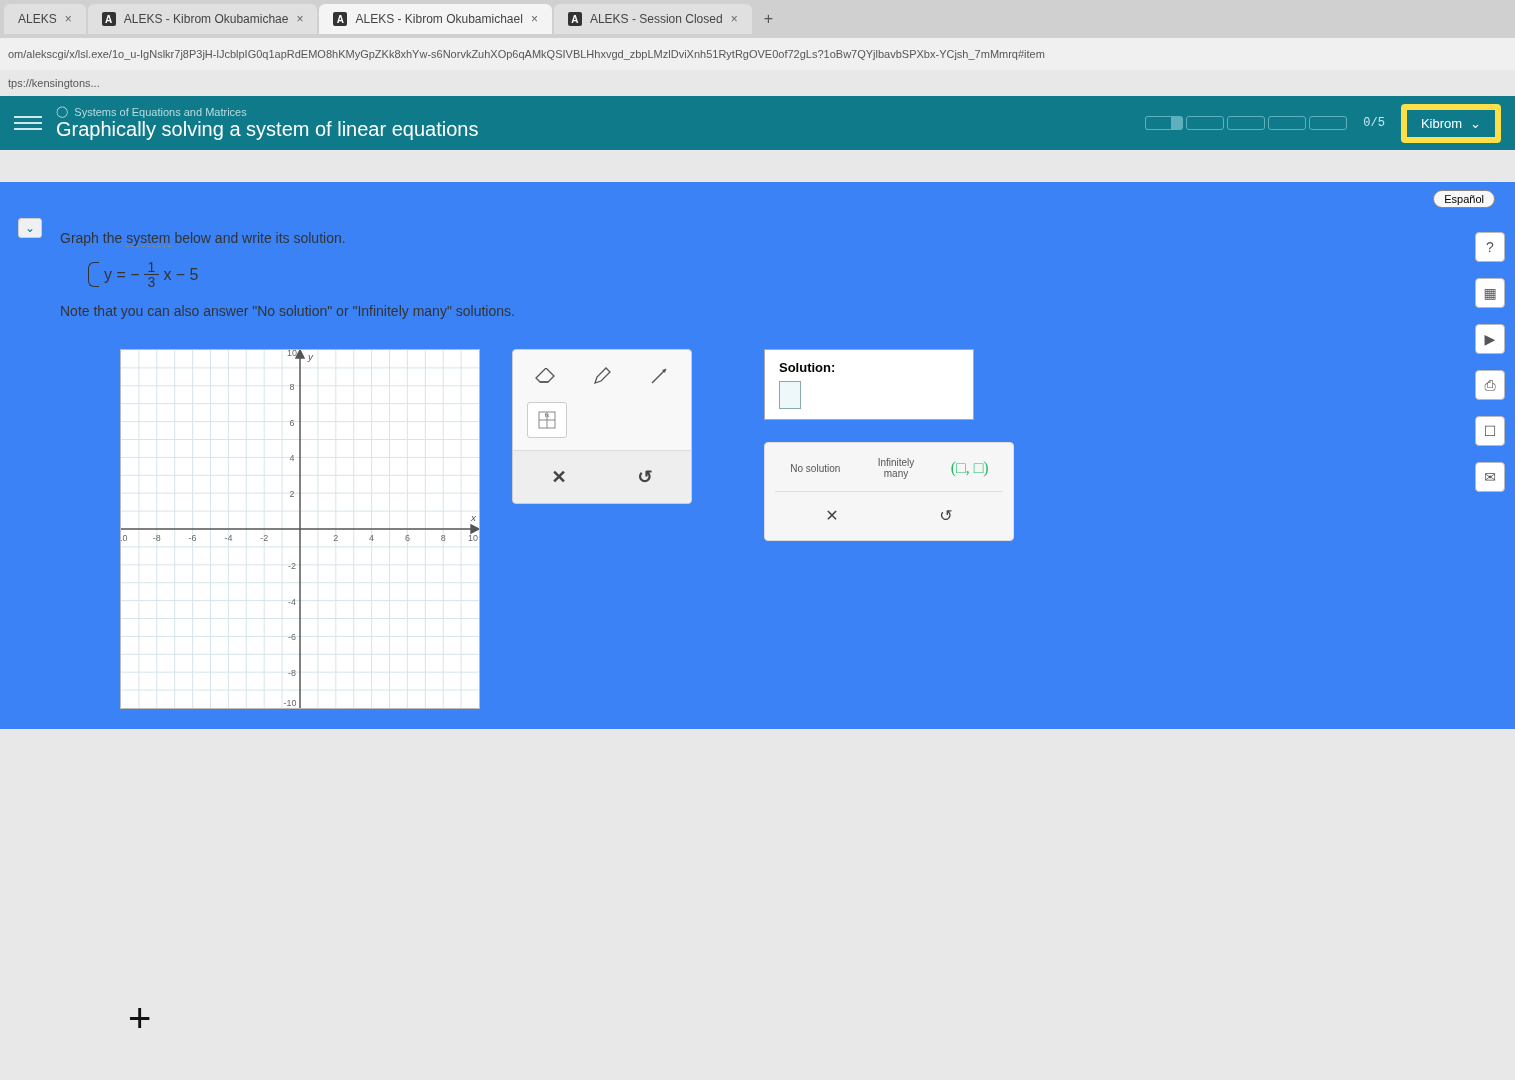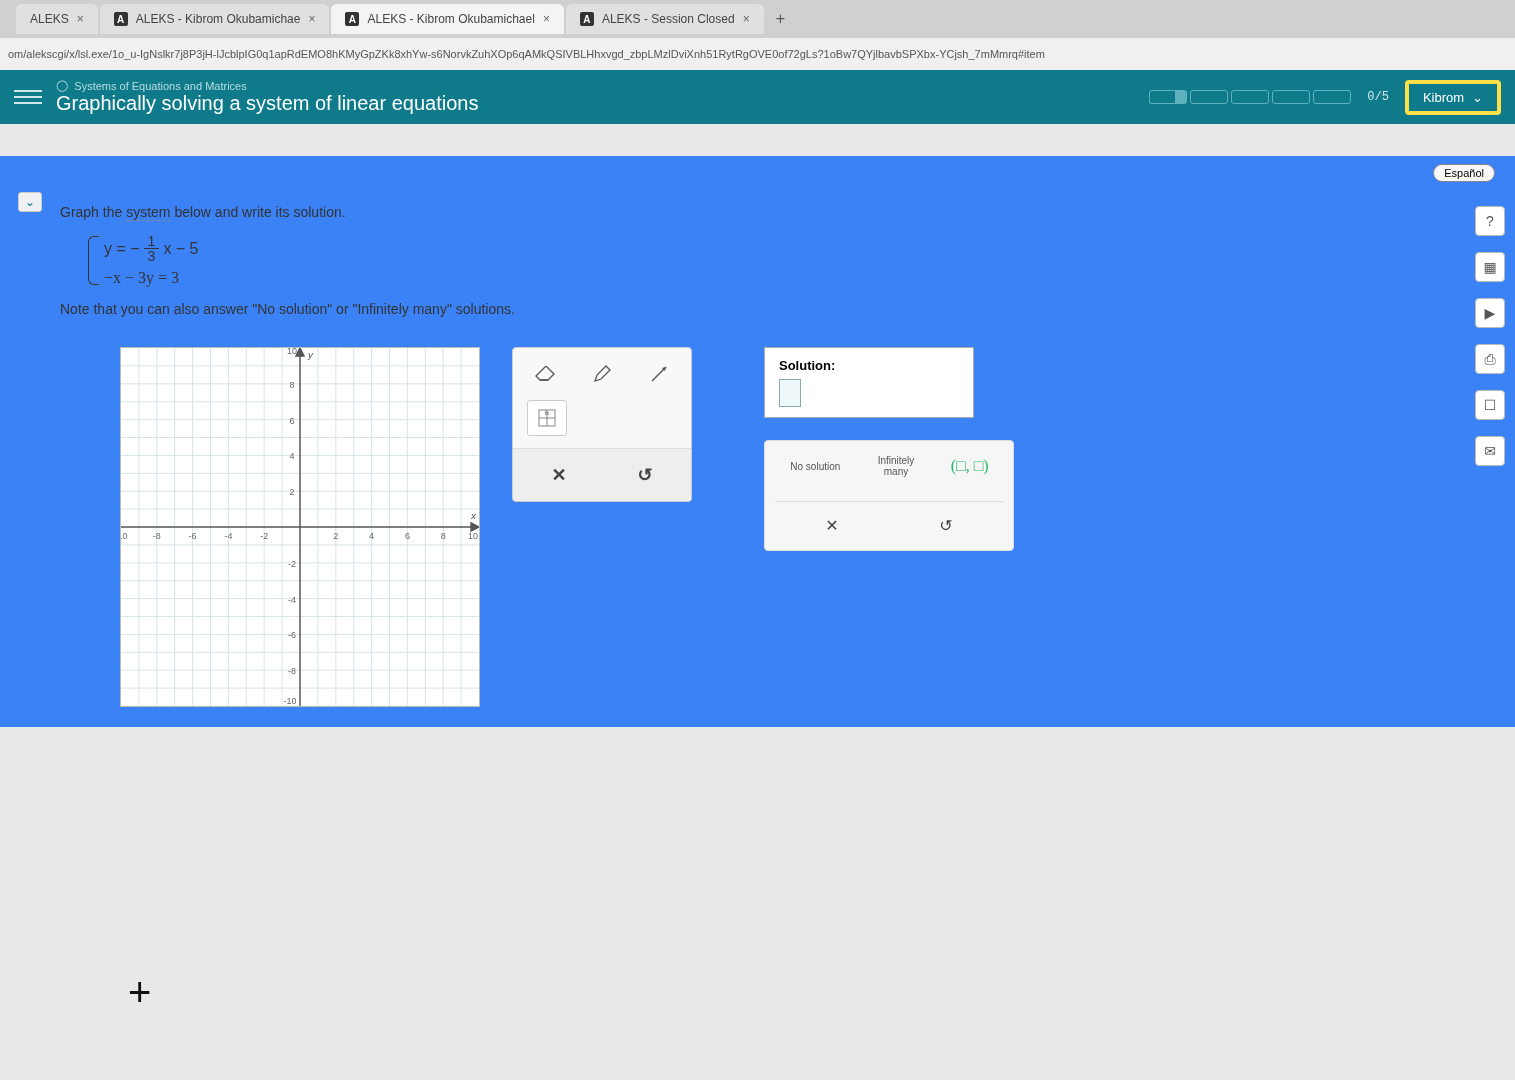"ALEKS" .tab-bar { padding-left: 16px -> 4px }
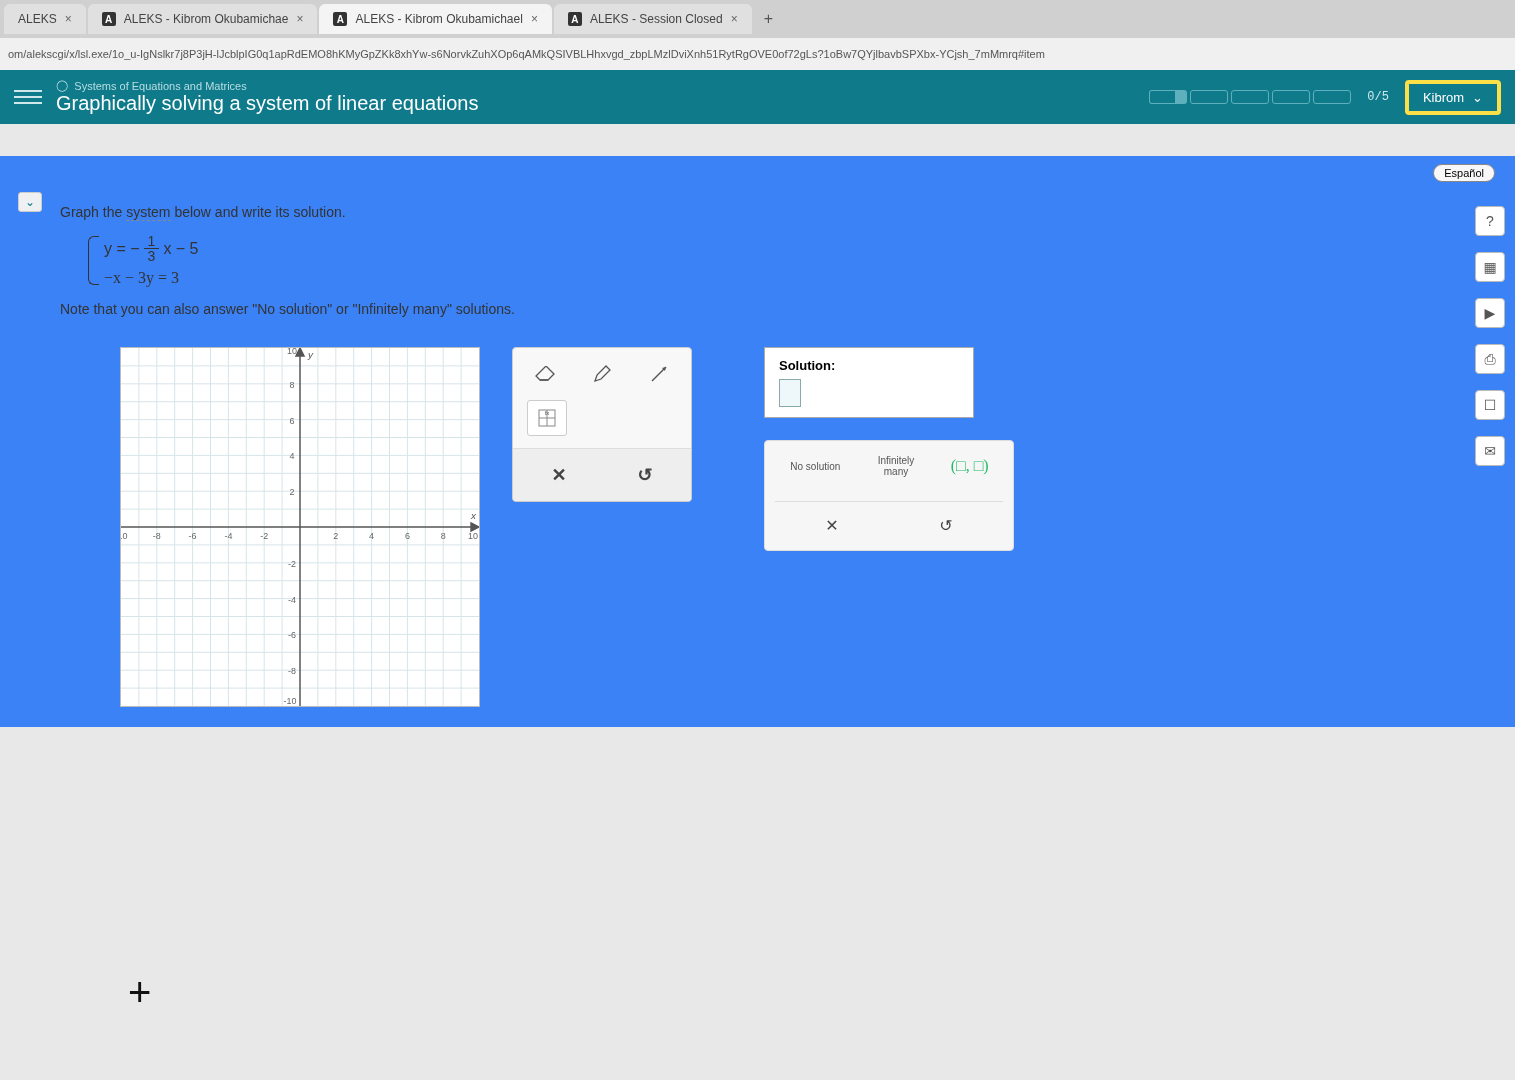"tps://kensingtons..." div.bookmark-bar { html: none -> <div> <span>tps://kensingtons...</span> </div> }
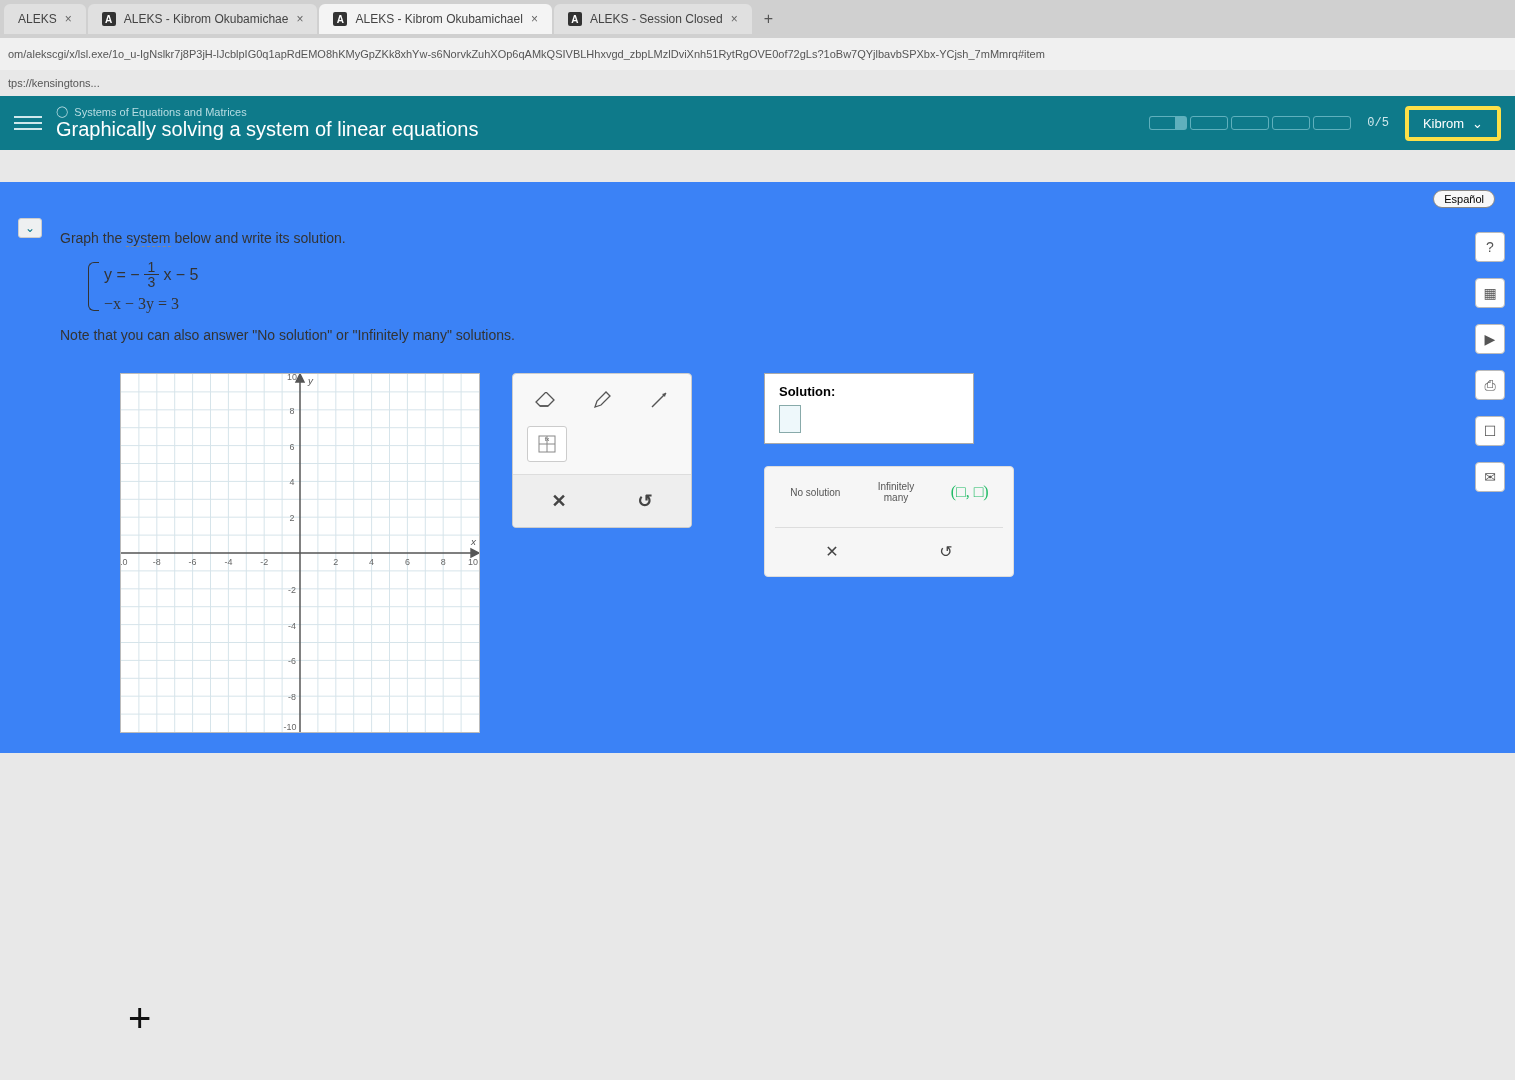"Kibrom" .user-btn { border: 4px solid #fde047 -> 6px solid #fde047 }
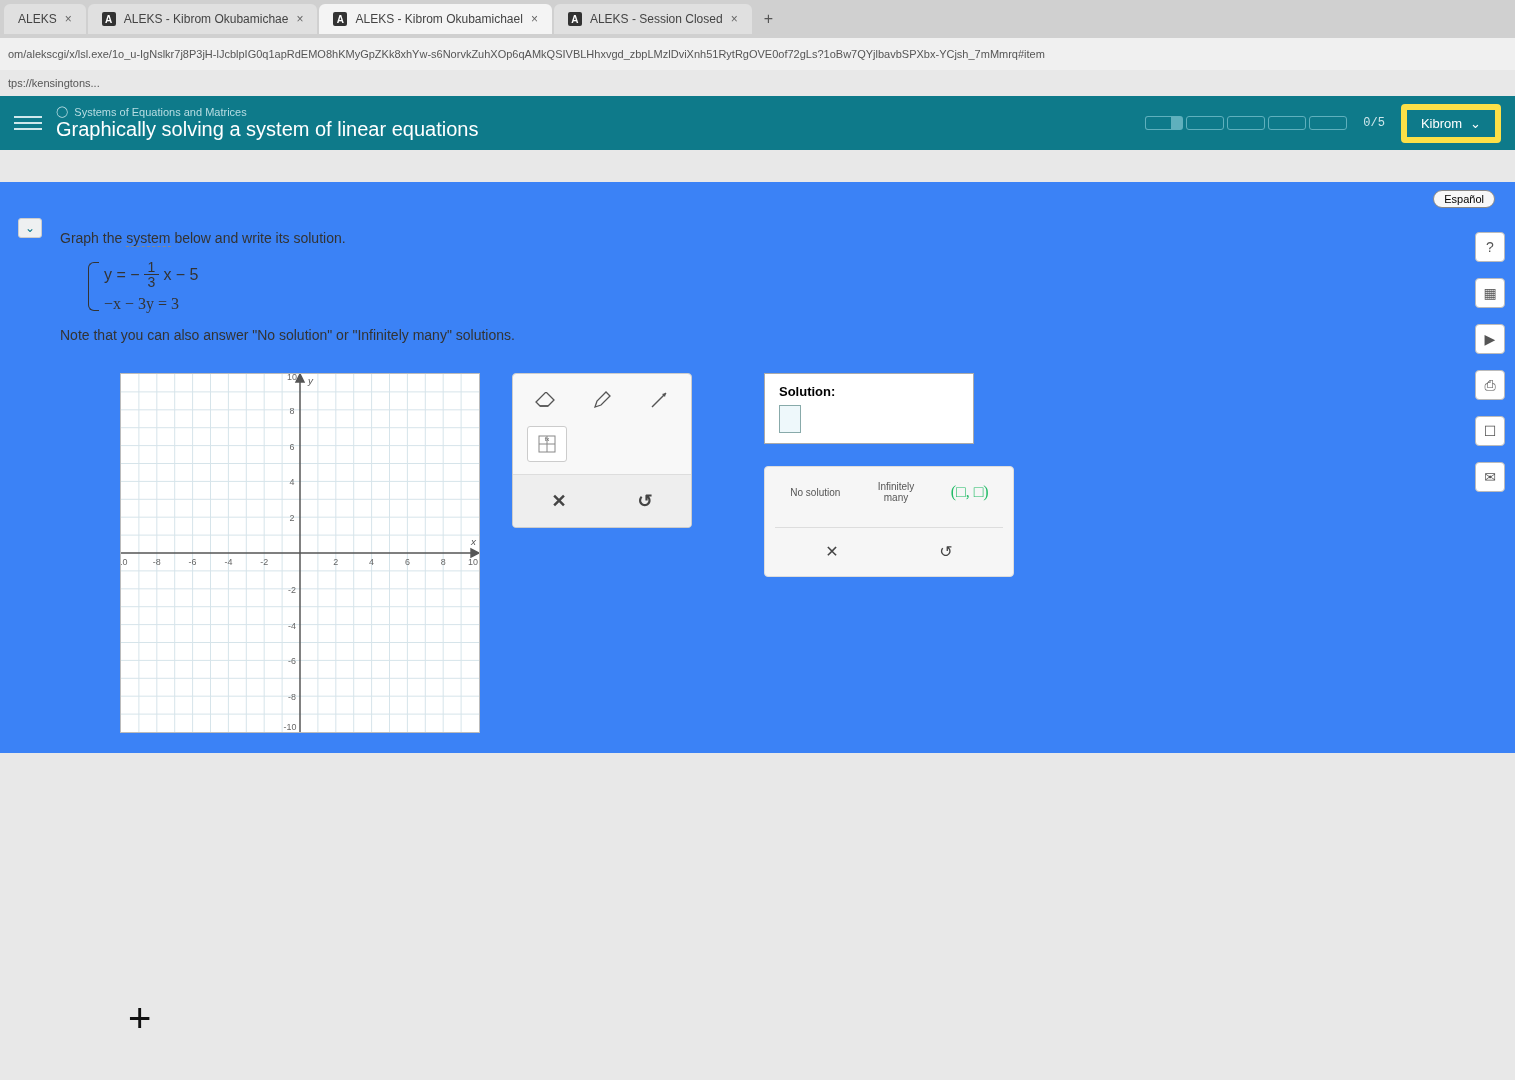"−x − 3y = 3" div.eq-row { html: <div>−x − 3y = 3</div> -> none }
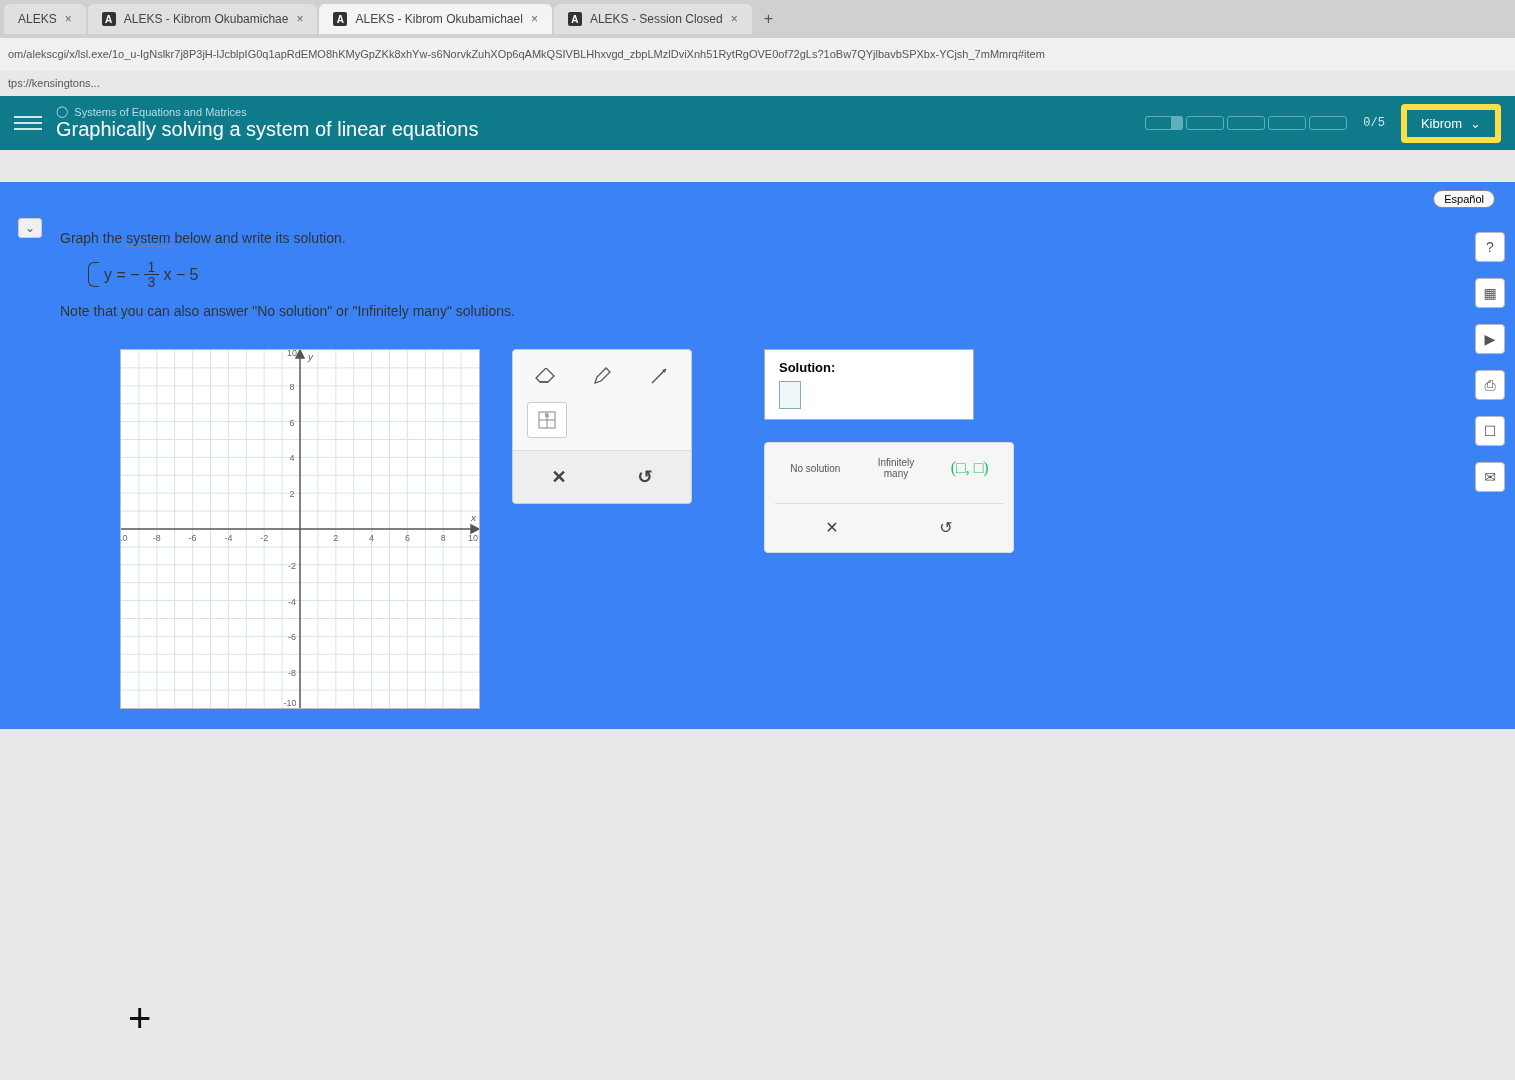"No solution" .answer-opts .opt-row { margin-bottom: 20px -> 8px }
